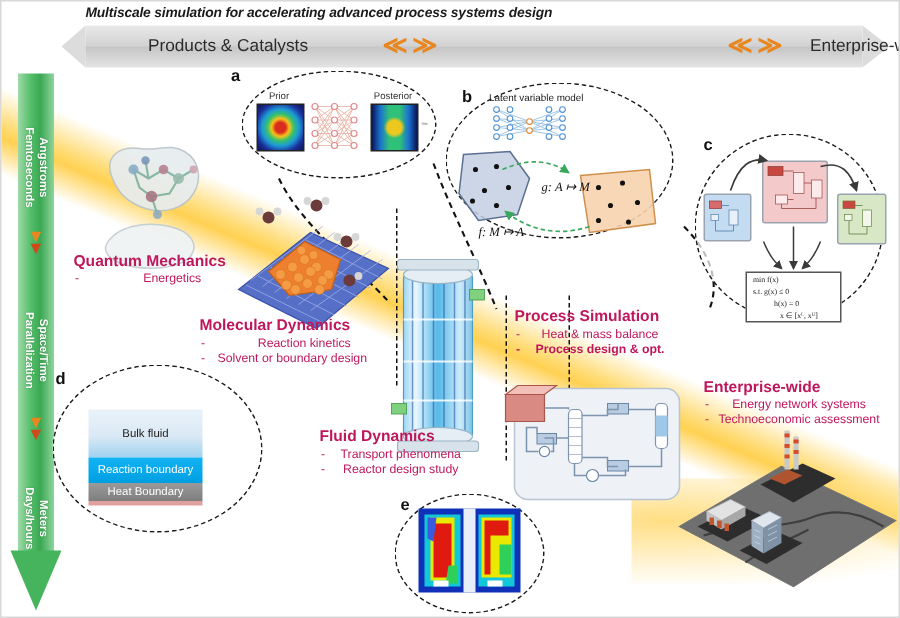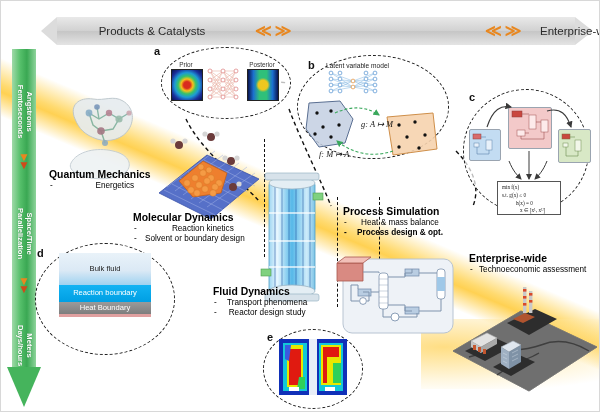"Multiscale simulation for accelerating" div.title { html: none -> <div>Multiscale simulation for accelerating advanced process systems design</div> }
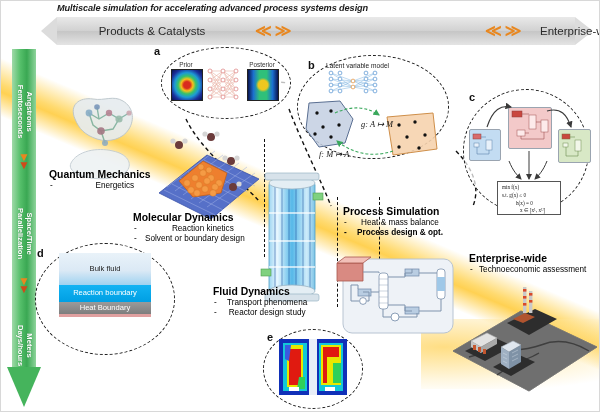"Quantum Mechanics" .blk { color: #000000 -> #be185d }
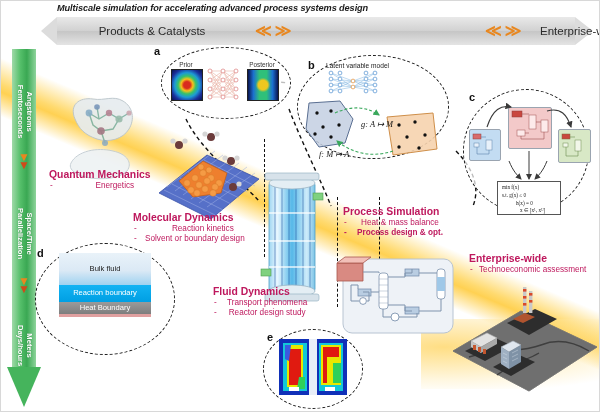"Energy network systems" div.li { html: none -> <div>Energy network systems</div> }
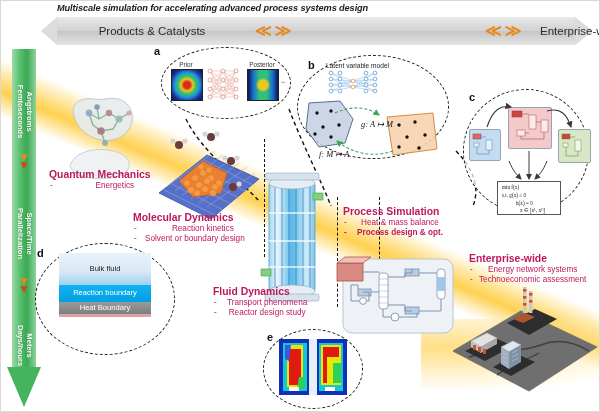"Bulk fluid" div.dstack { top: 252px -> 272px; width: 92px -> 76px }
